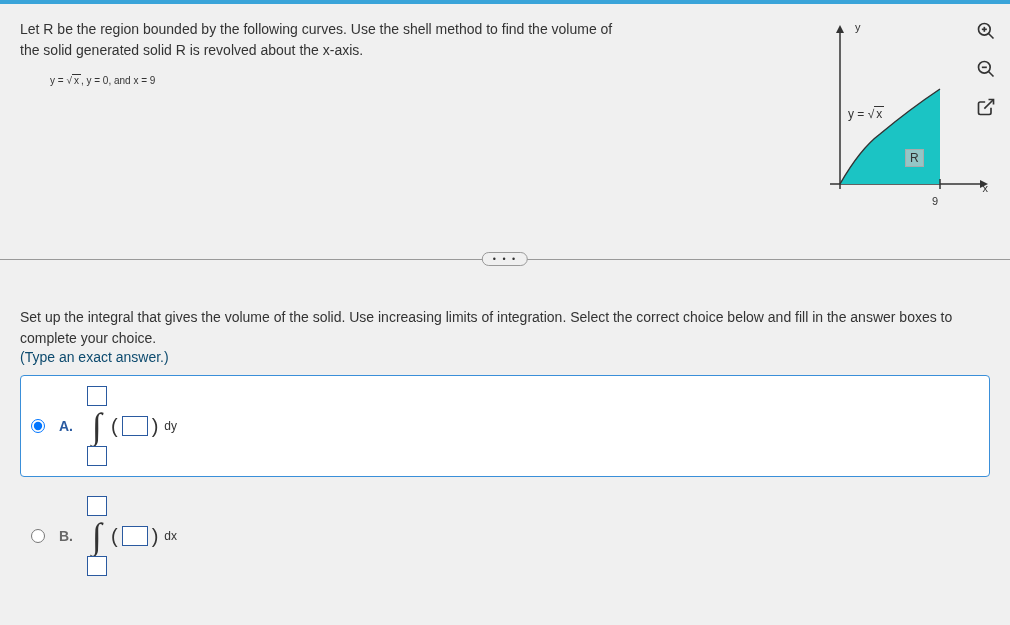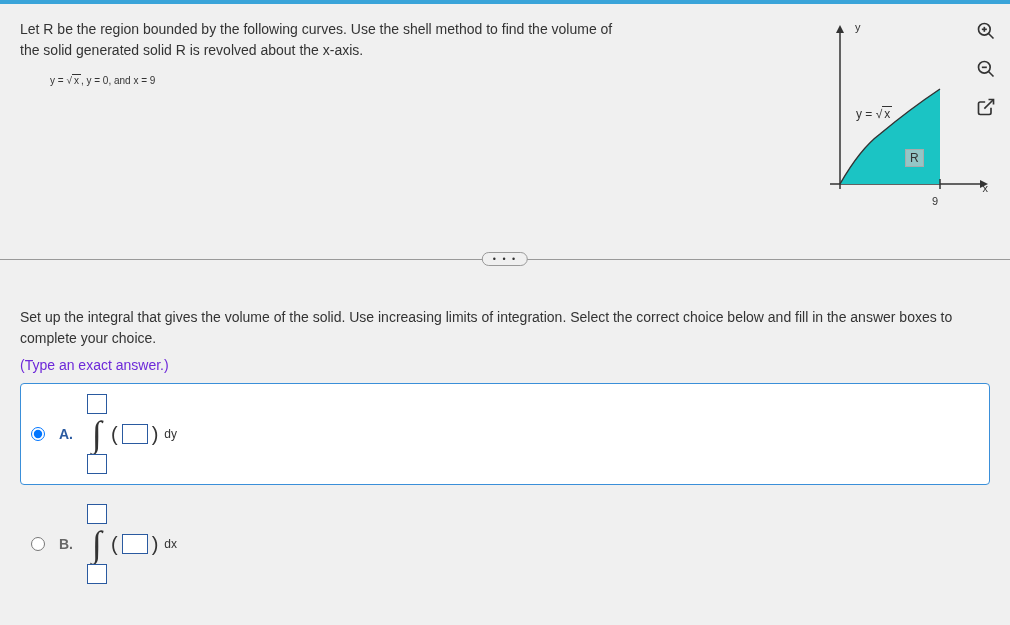"y = x" .graph-label-eq { left: 56px -> 48px }
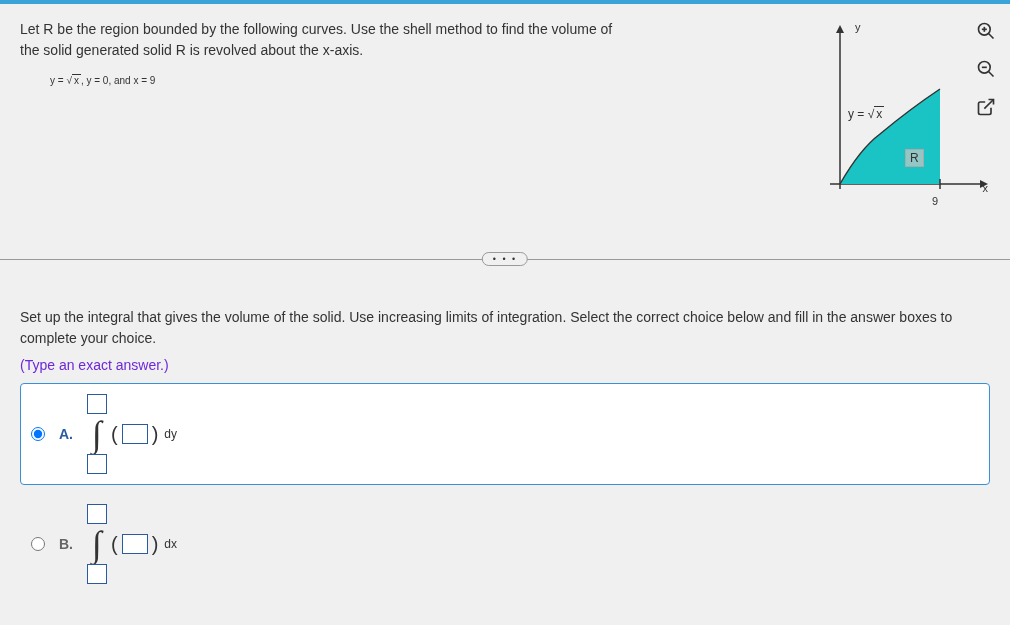"(Type an exact answer.)" .hint-text { color: #6d28d9 -> #0c4a6e; margin-top: 8px -> 0 }
